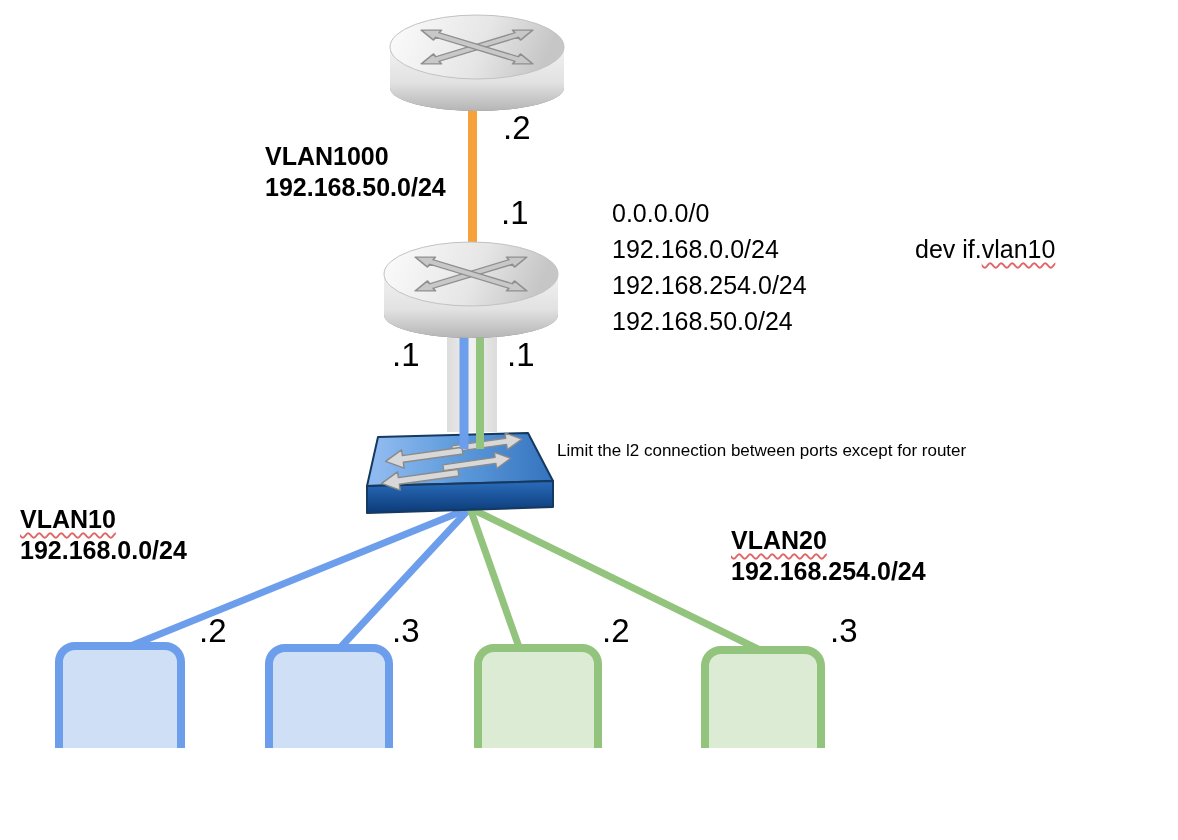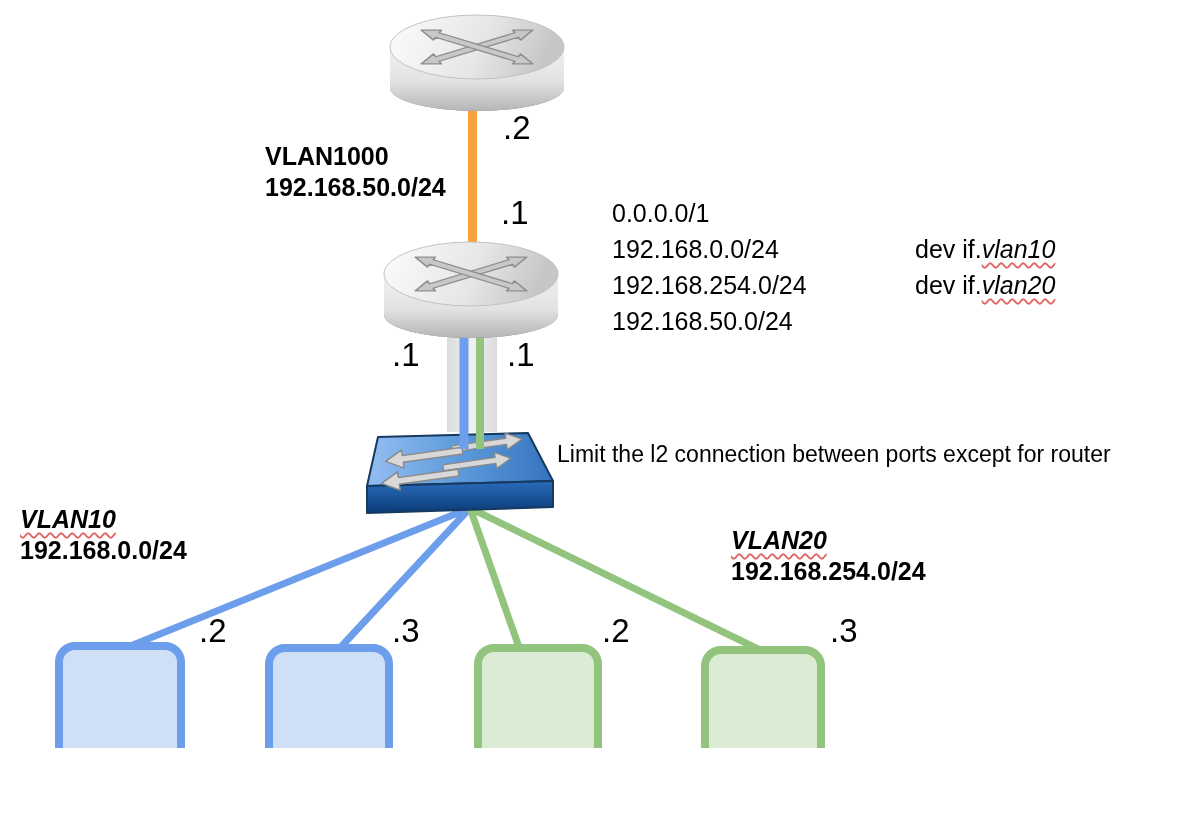"0.0.0.0/1" span.rdest { text: 0.0.0.0/1 -> 0.0.0.0/0 }
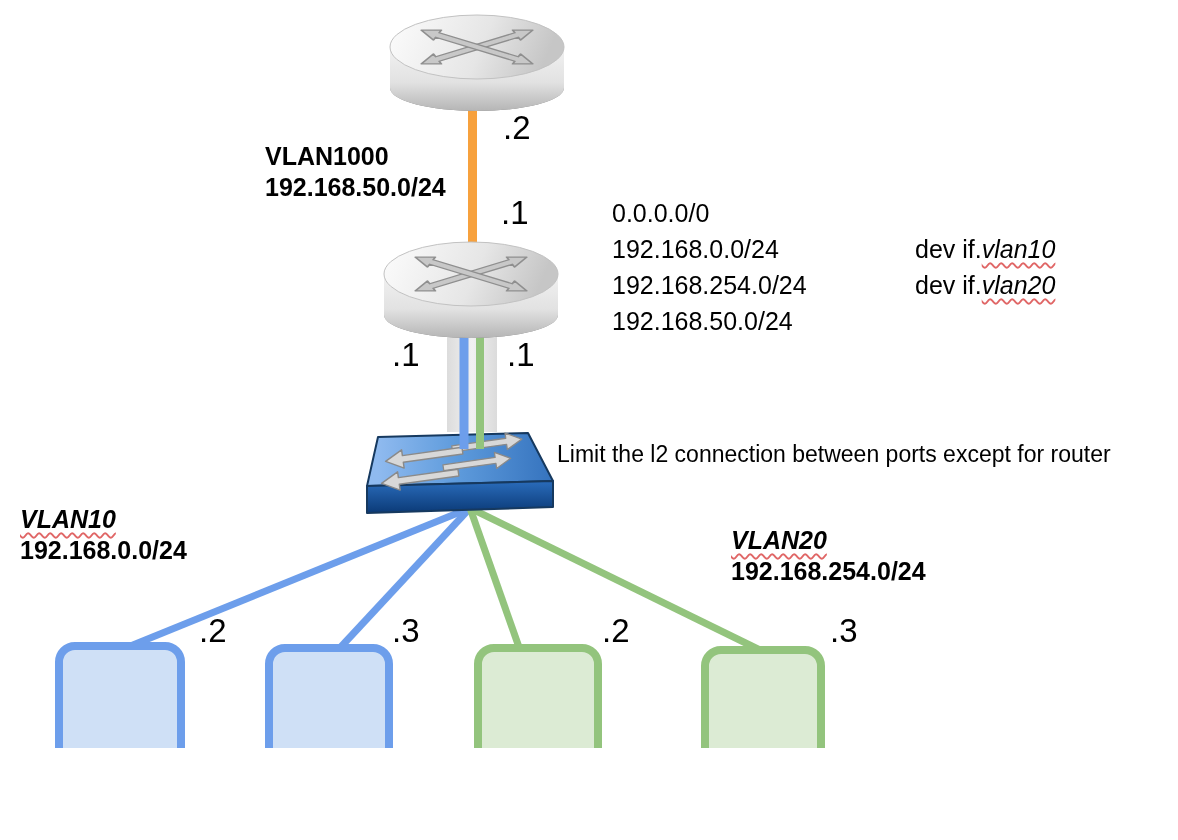"vlan10" .squiggle { font-style: italic -> none }
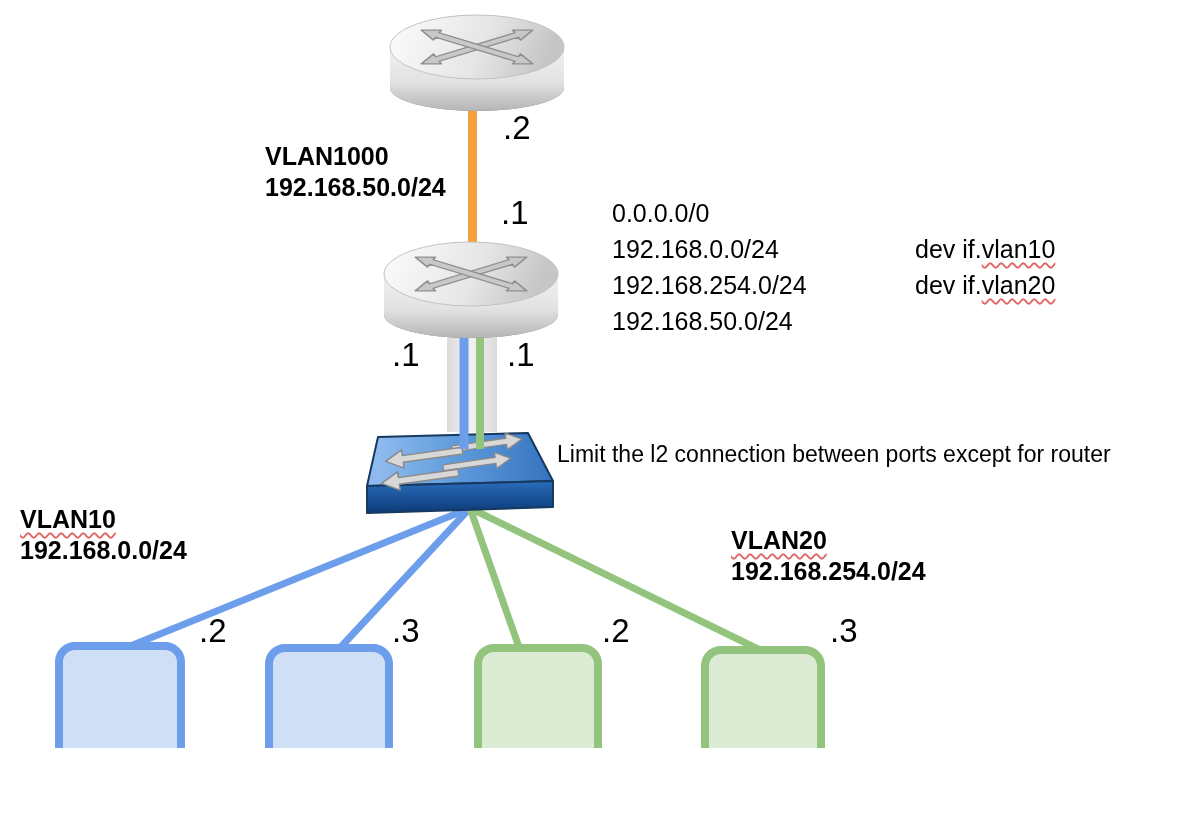"dev if.vlan20" span { html: <span><span>dev if.</span><span>vlan20</span></span> -> none }
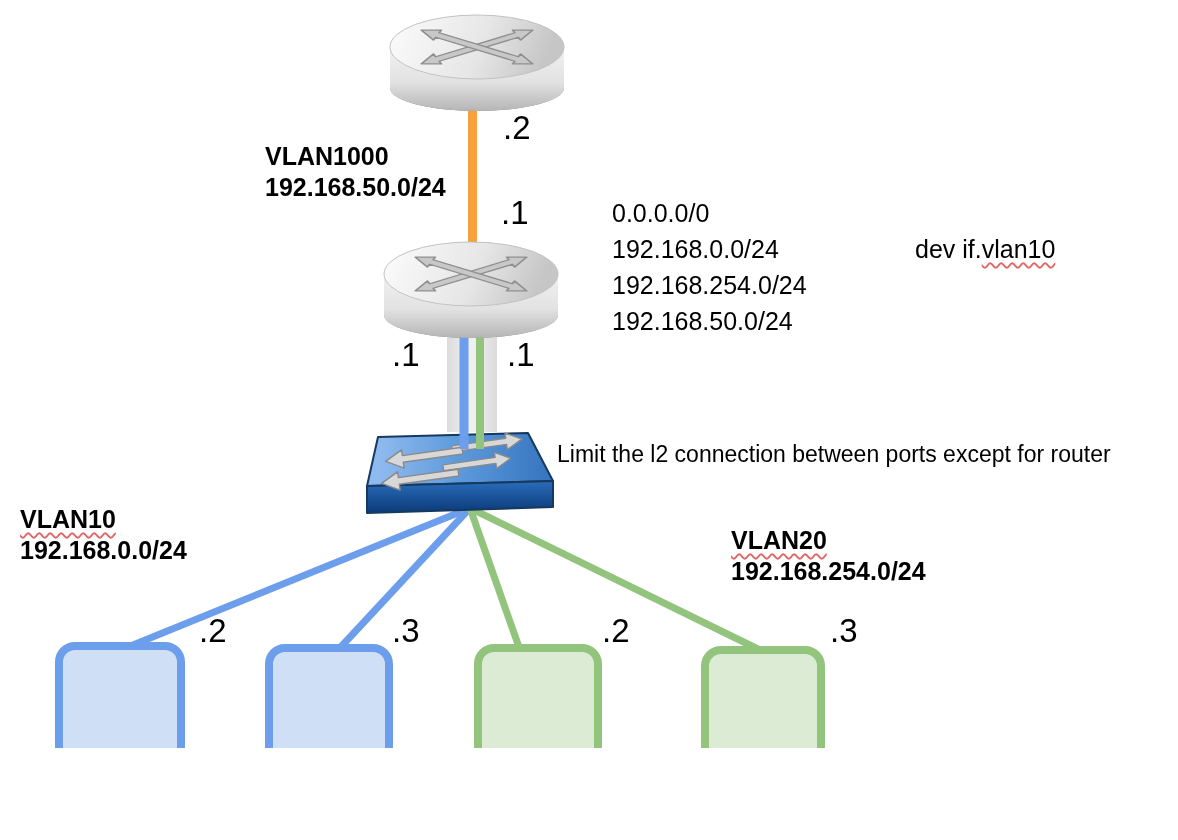"Limit the l2 connection between" .annotation { font-size: 23px -> 17px }
